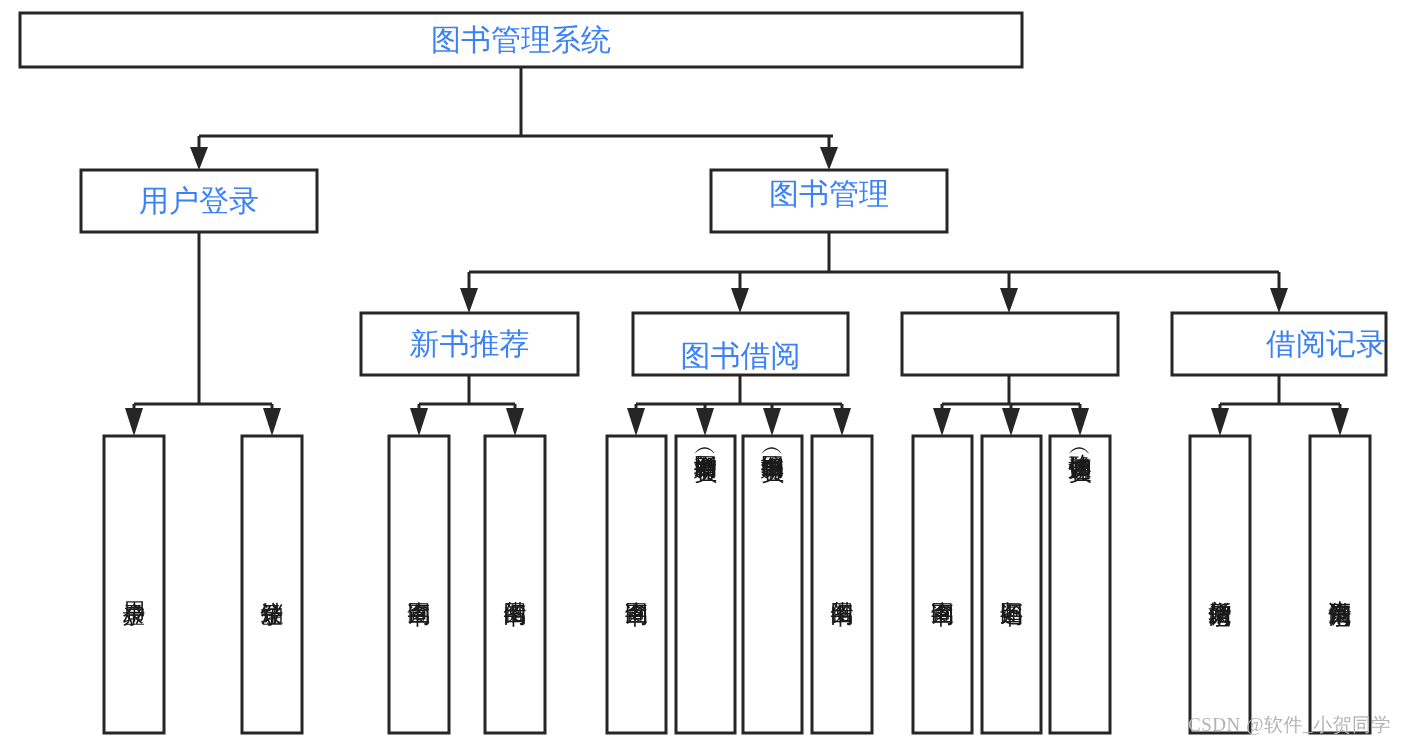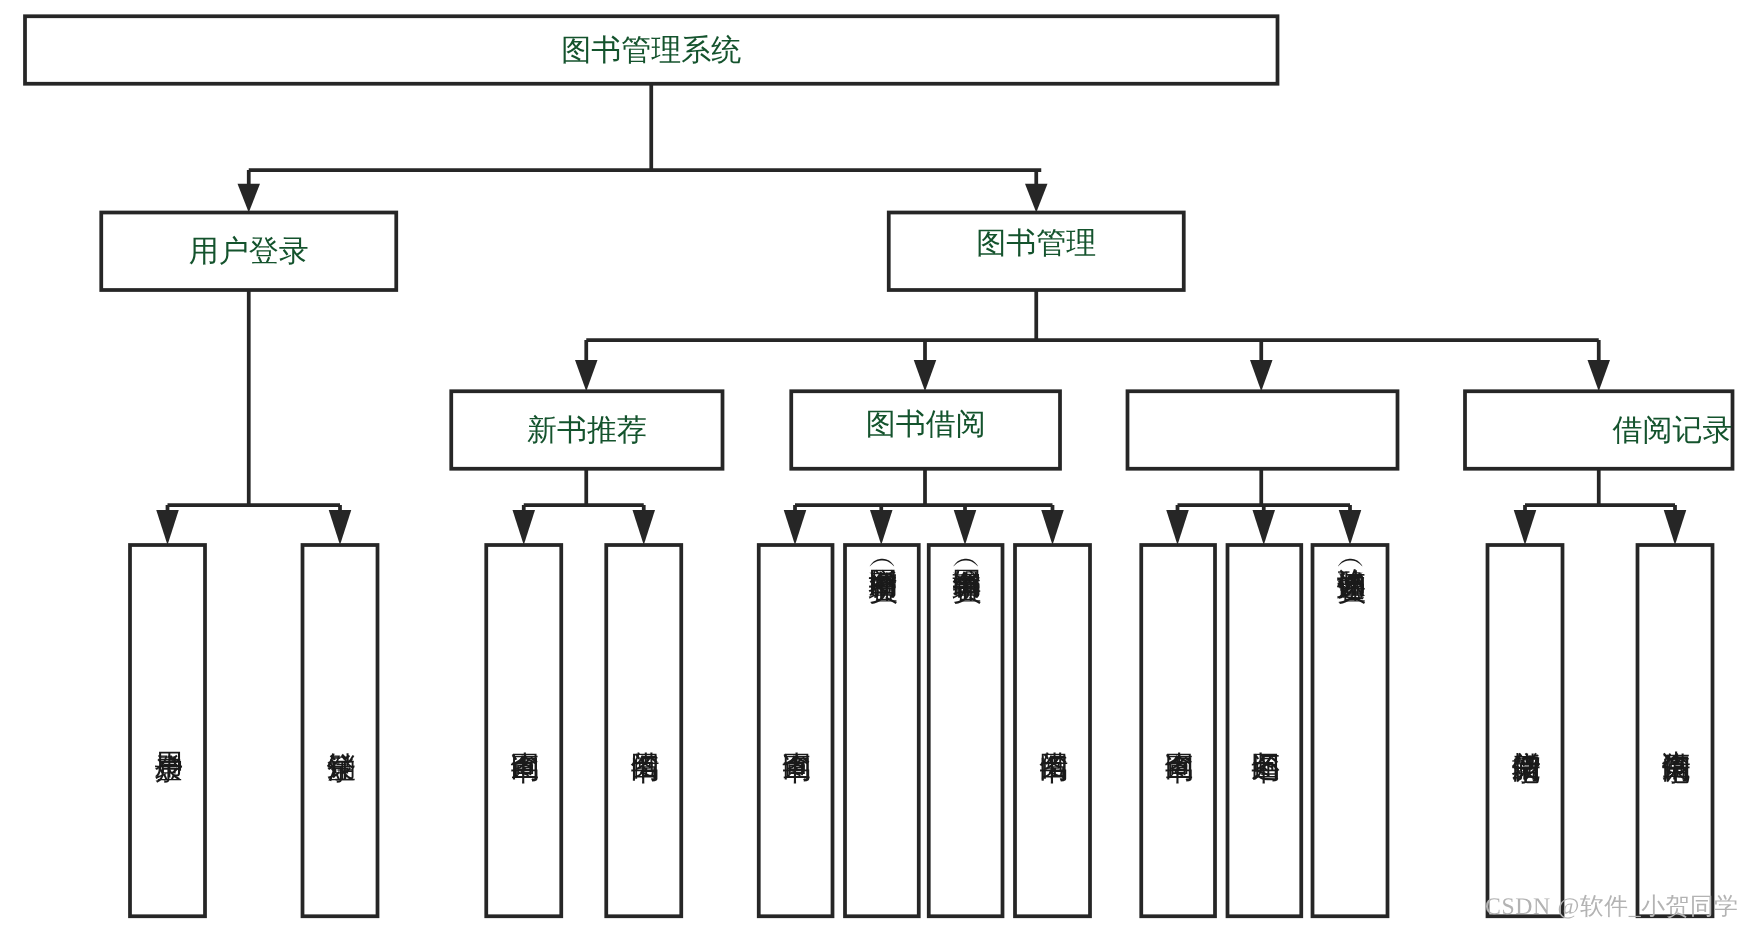"图书管理系统" .hlabel-text { color: #14532d -> #3b82f6; font-size: 24px -> 30px }
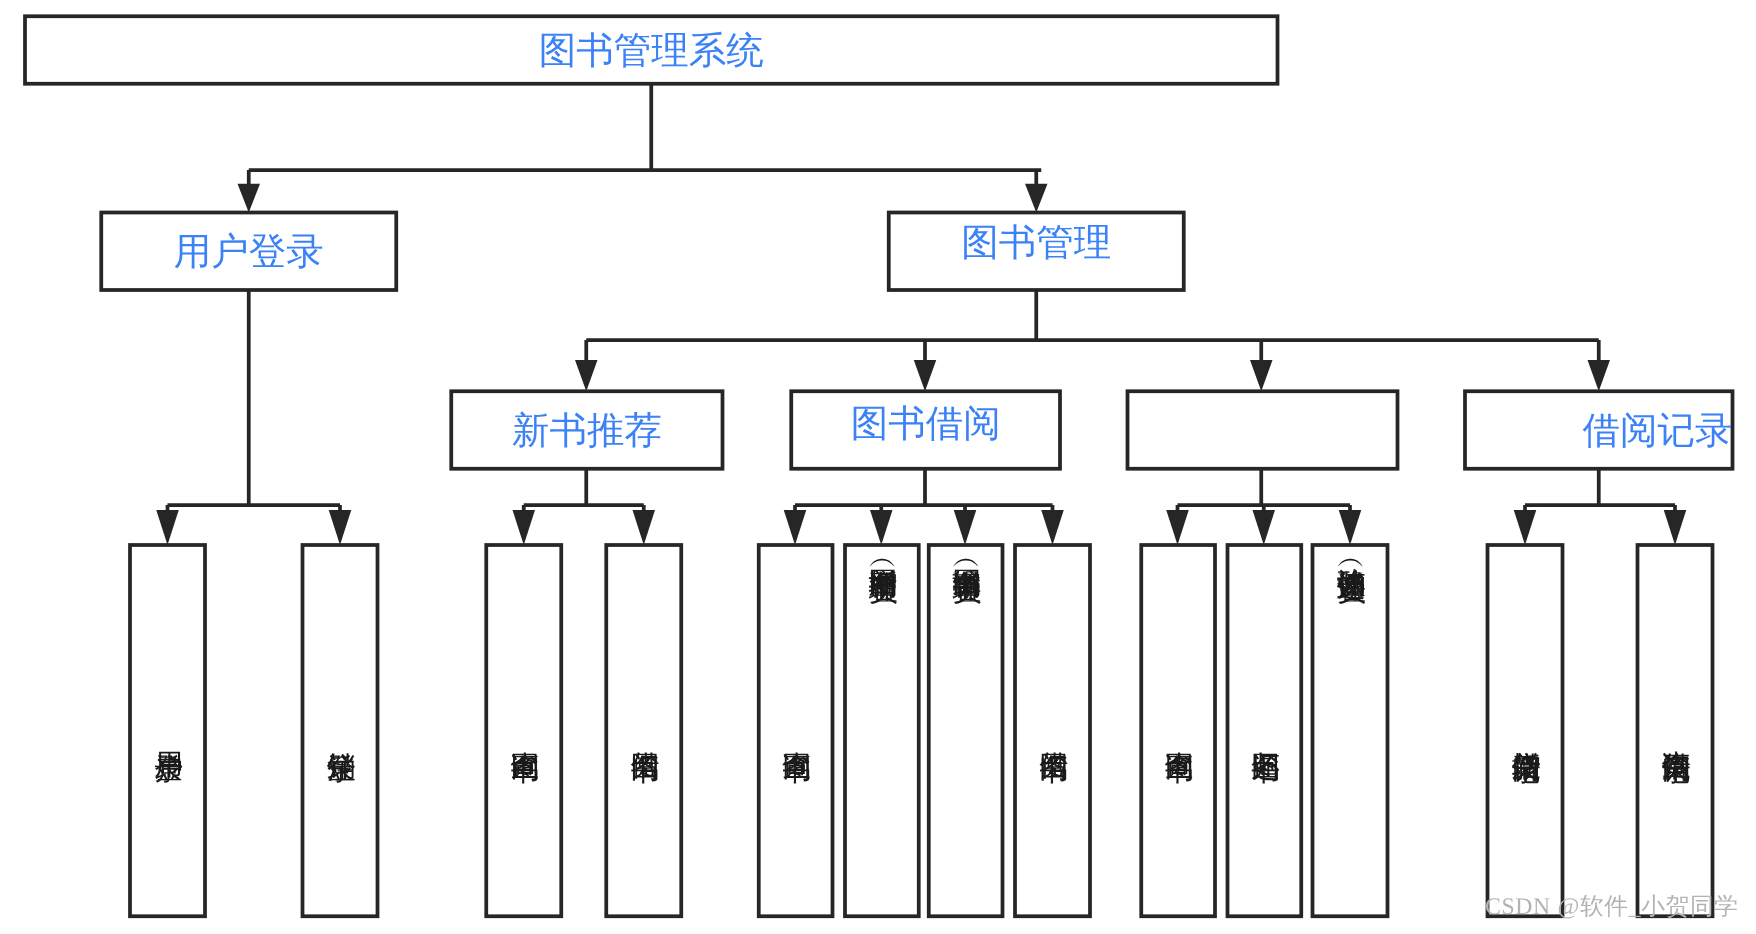"图书借阅" div.hlabel-box { top: 308px -> 325px }
